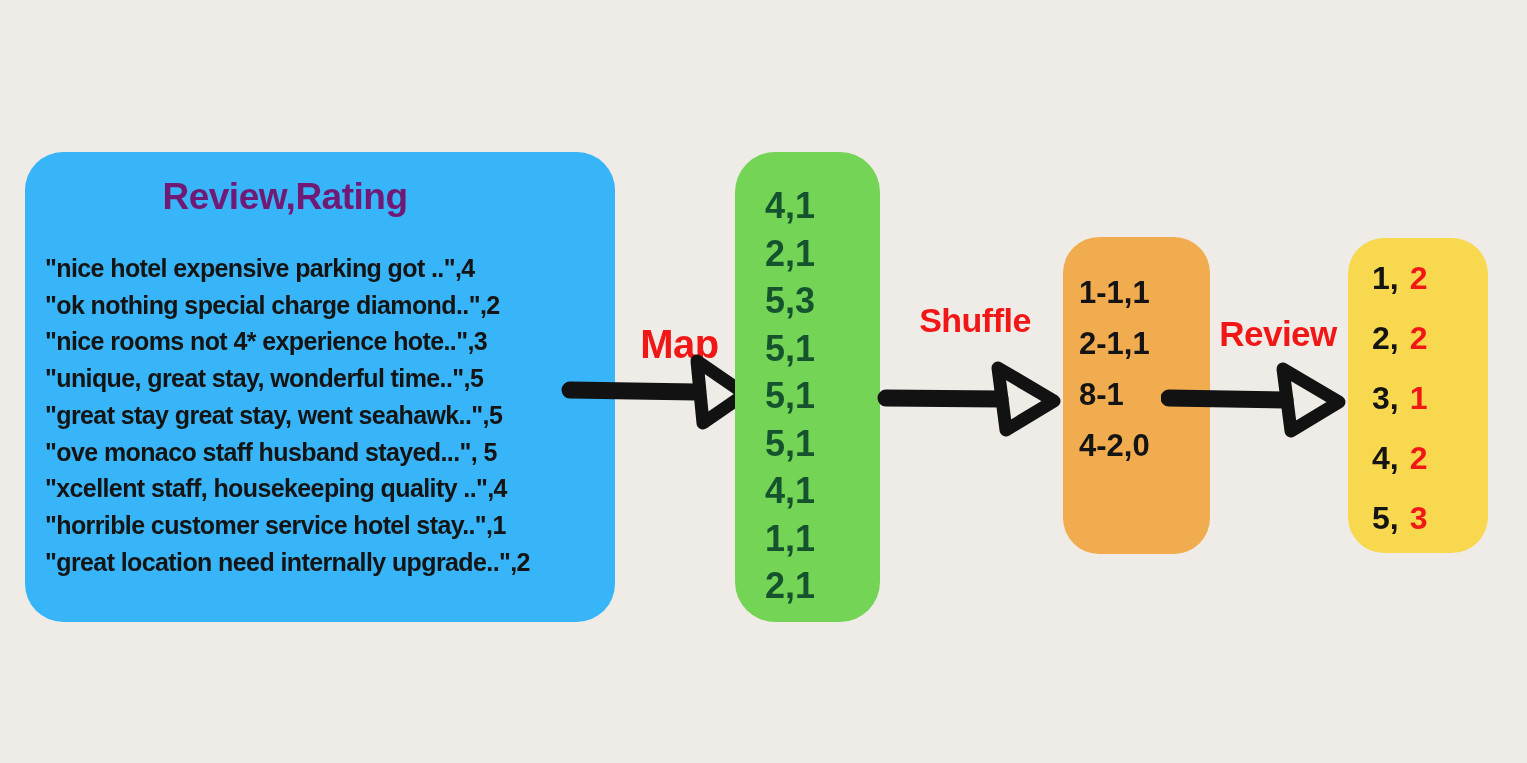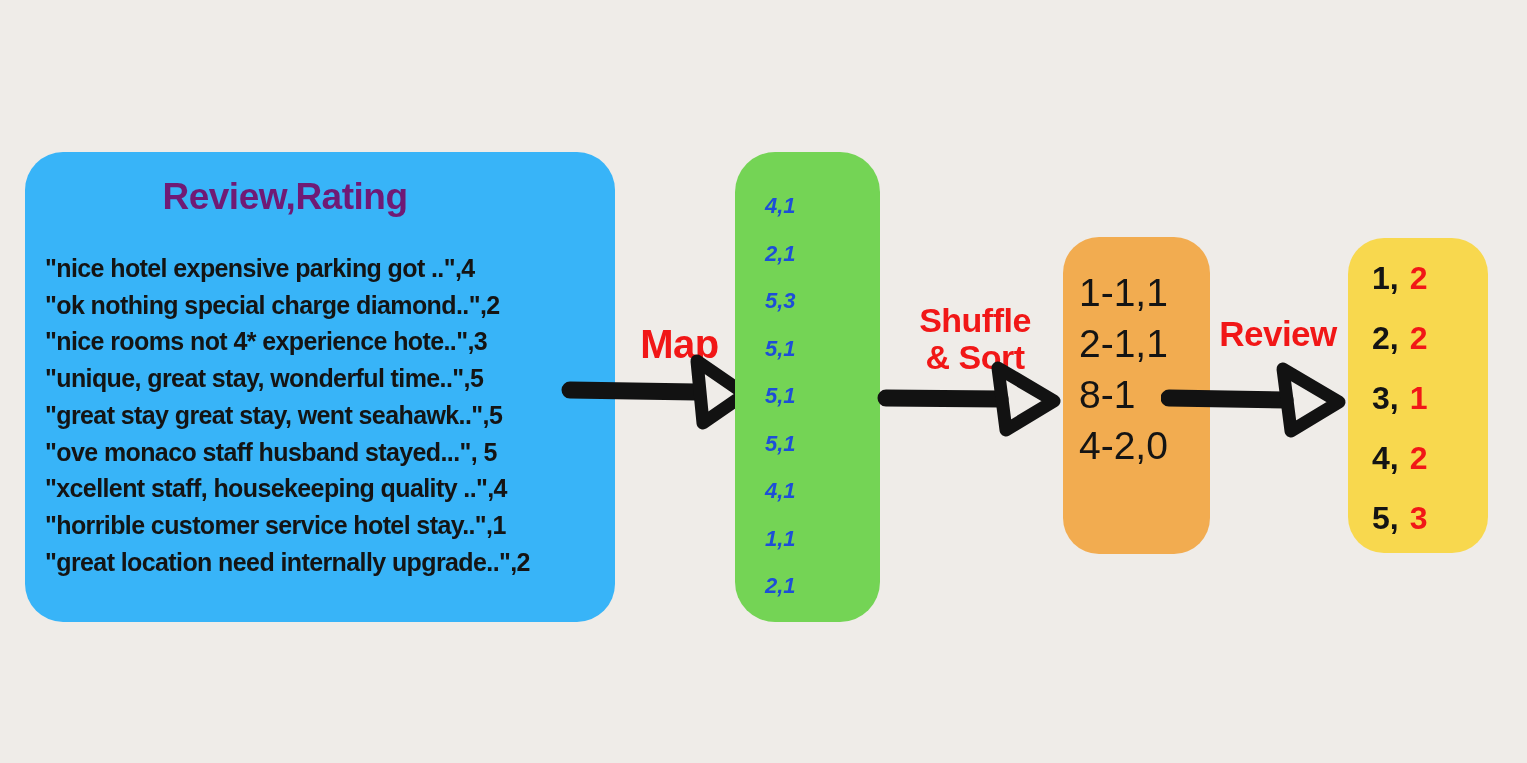"4,1" .kv-item { color: #1d4ed8 -> #14532d; font-size: 22px -> 36px; font-style: italic -> none }
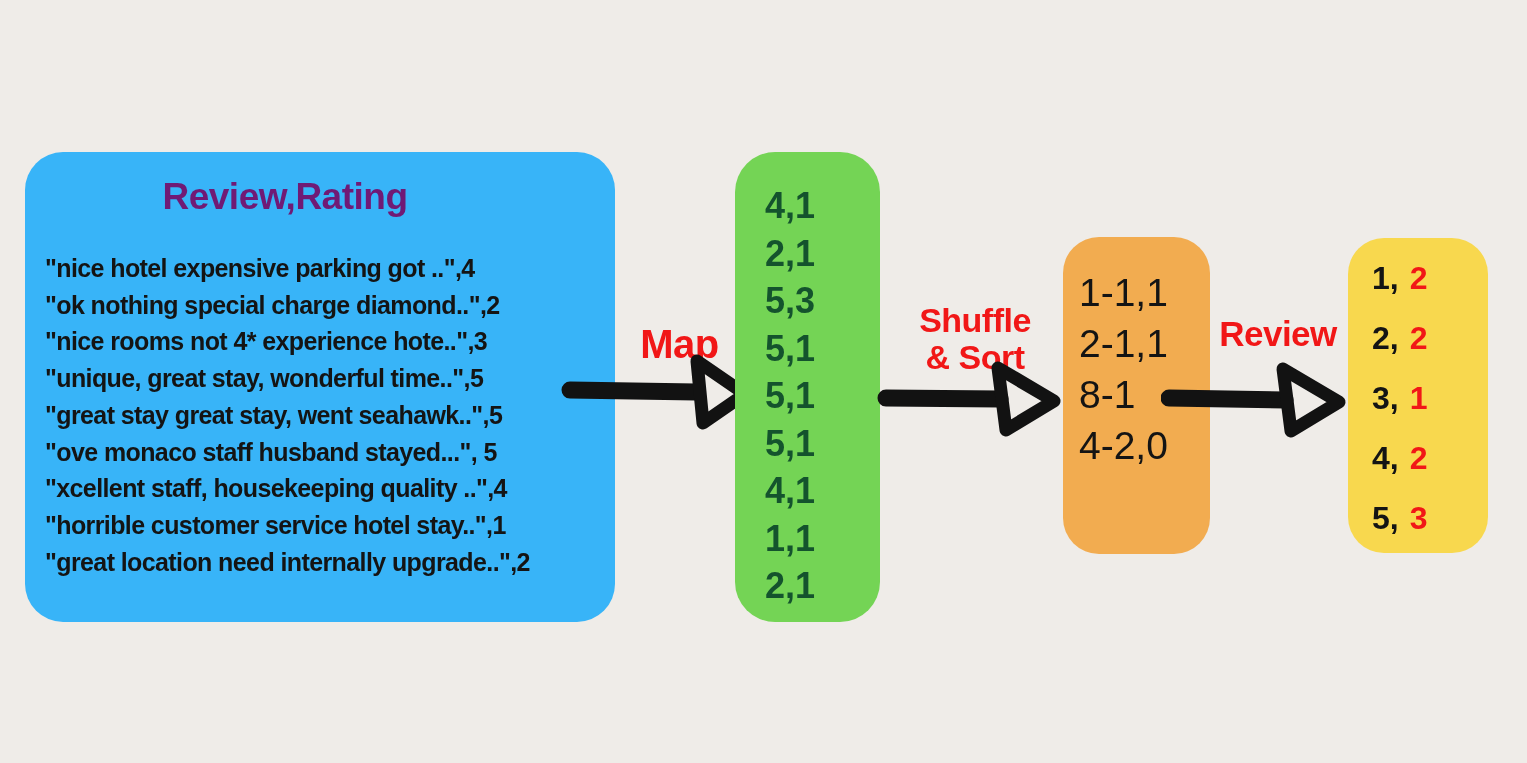"1-1,1" .grouped-item { font-size: 39px -> 31px; font-weight: 400 -> 700 }
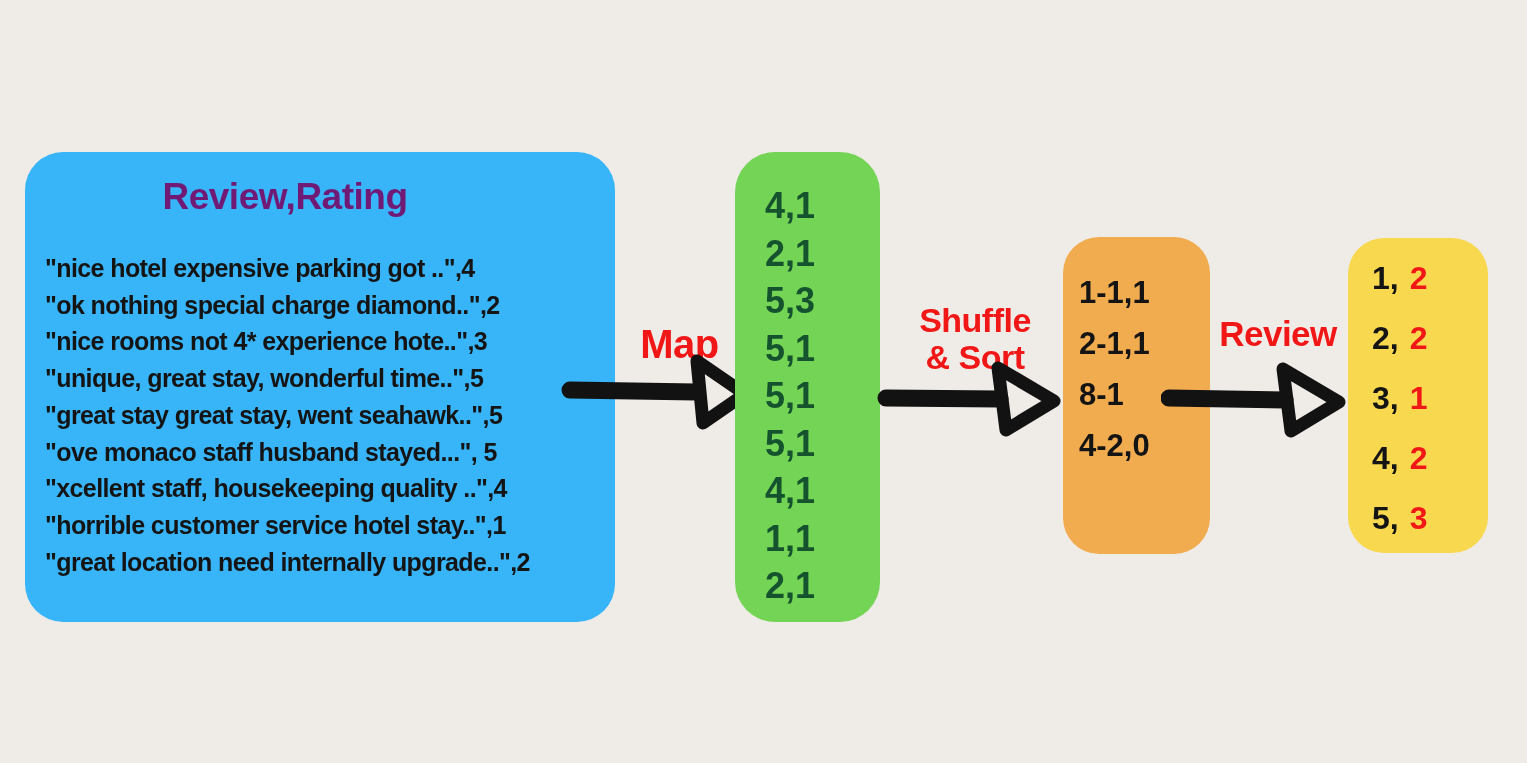"& Sort" div { html: <div>&amp; Sort</div> -> none }
